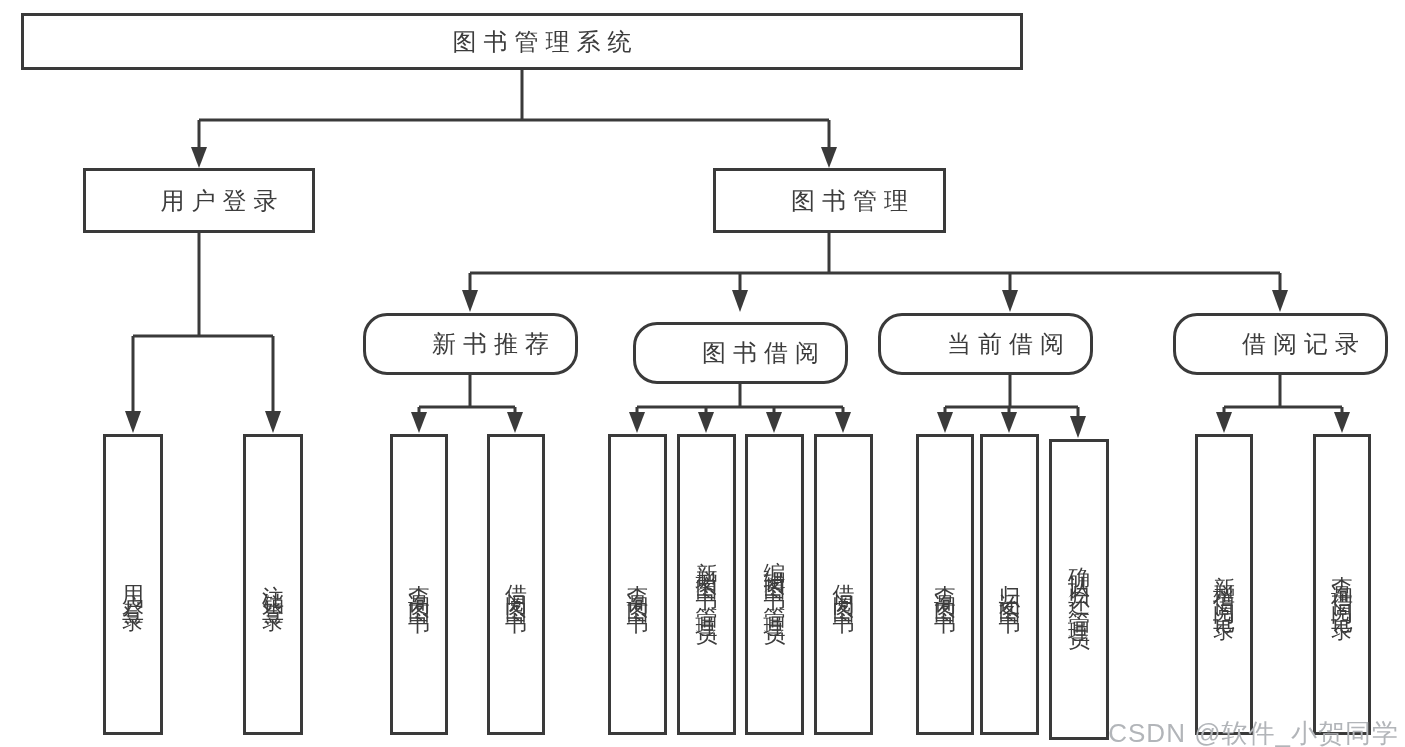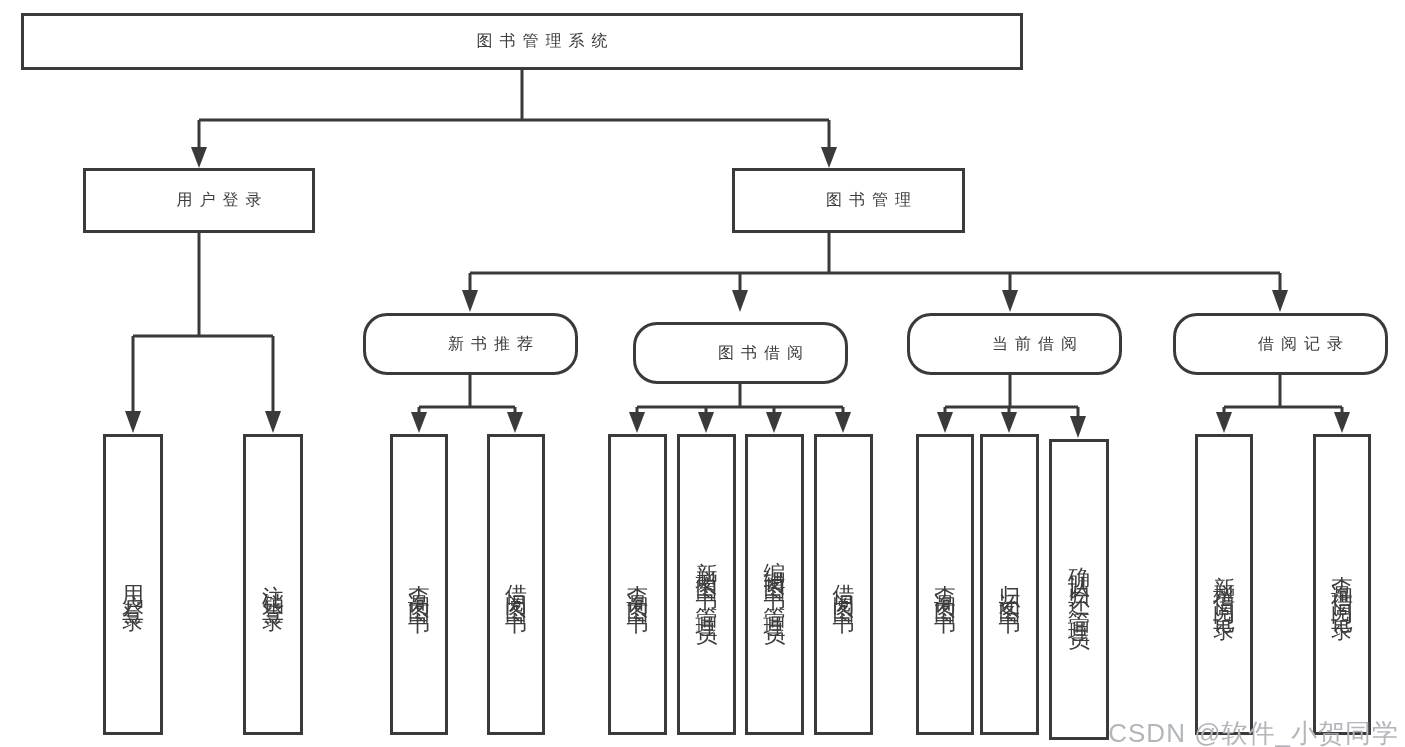"图书管理系统" .node.h { font-size: 16px -> 24px }
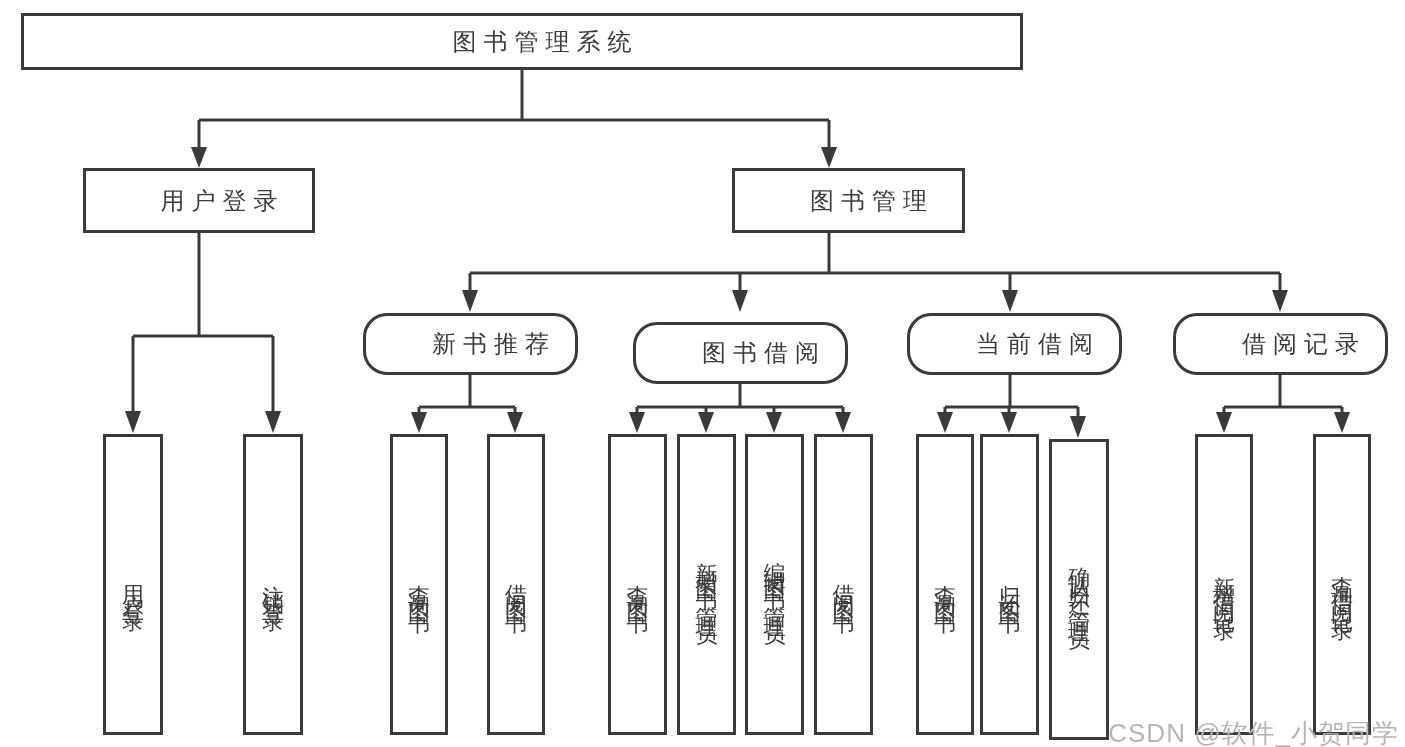"图书管理" .l2-mgmt { left: 732px -> 713px }
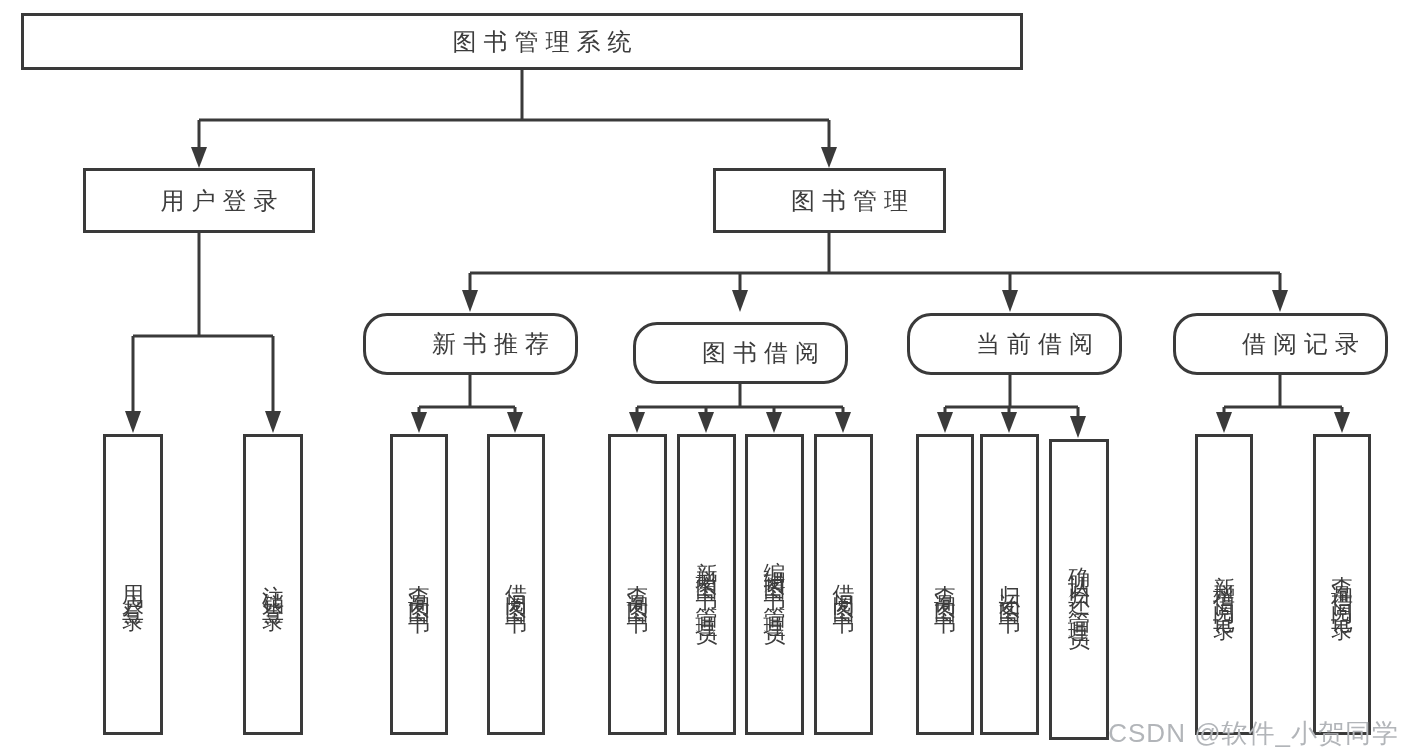"当前借阅" .l3-current { left: 907px -> 878px }
